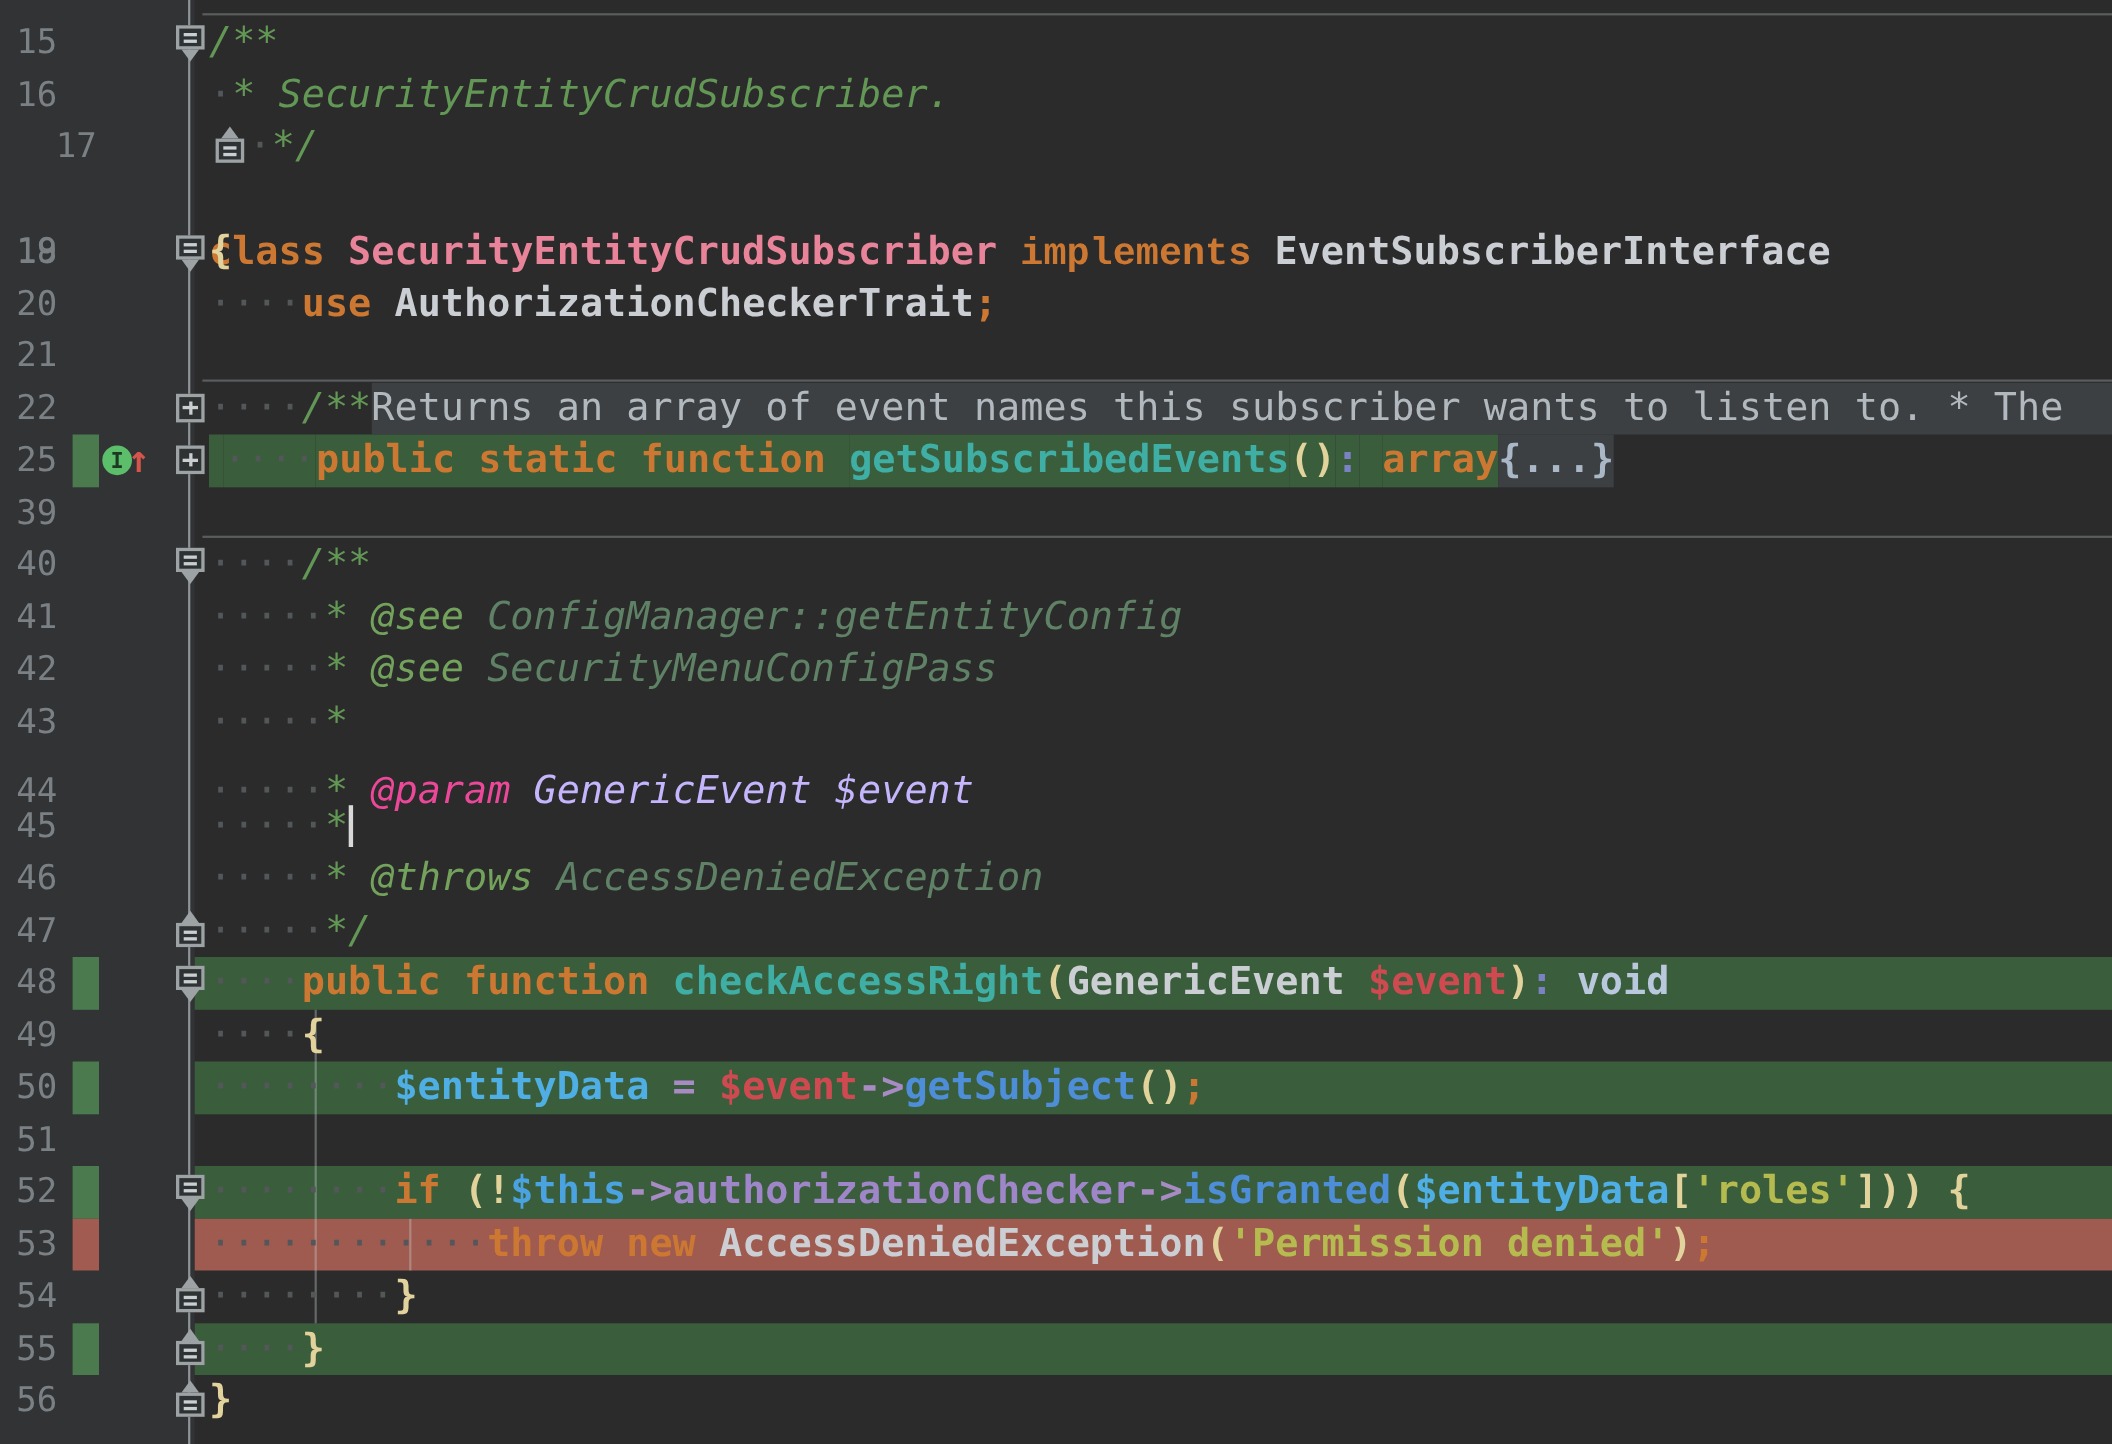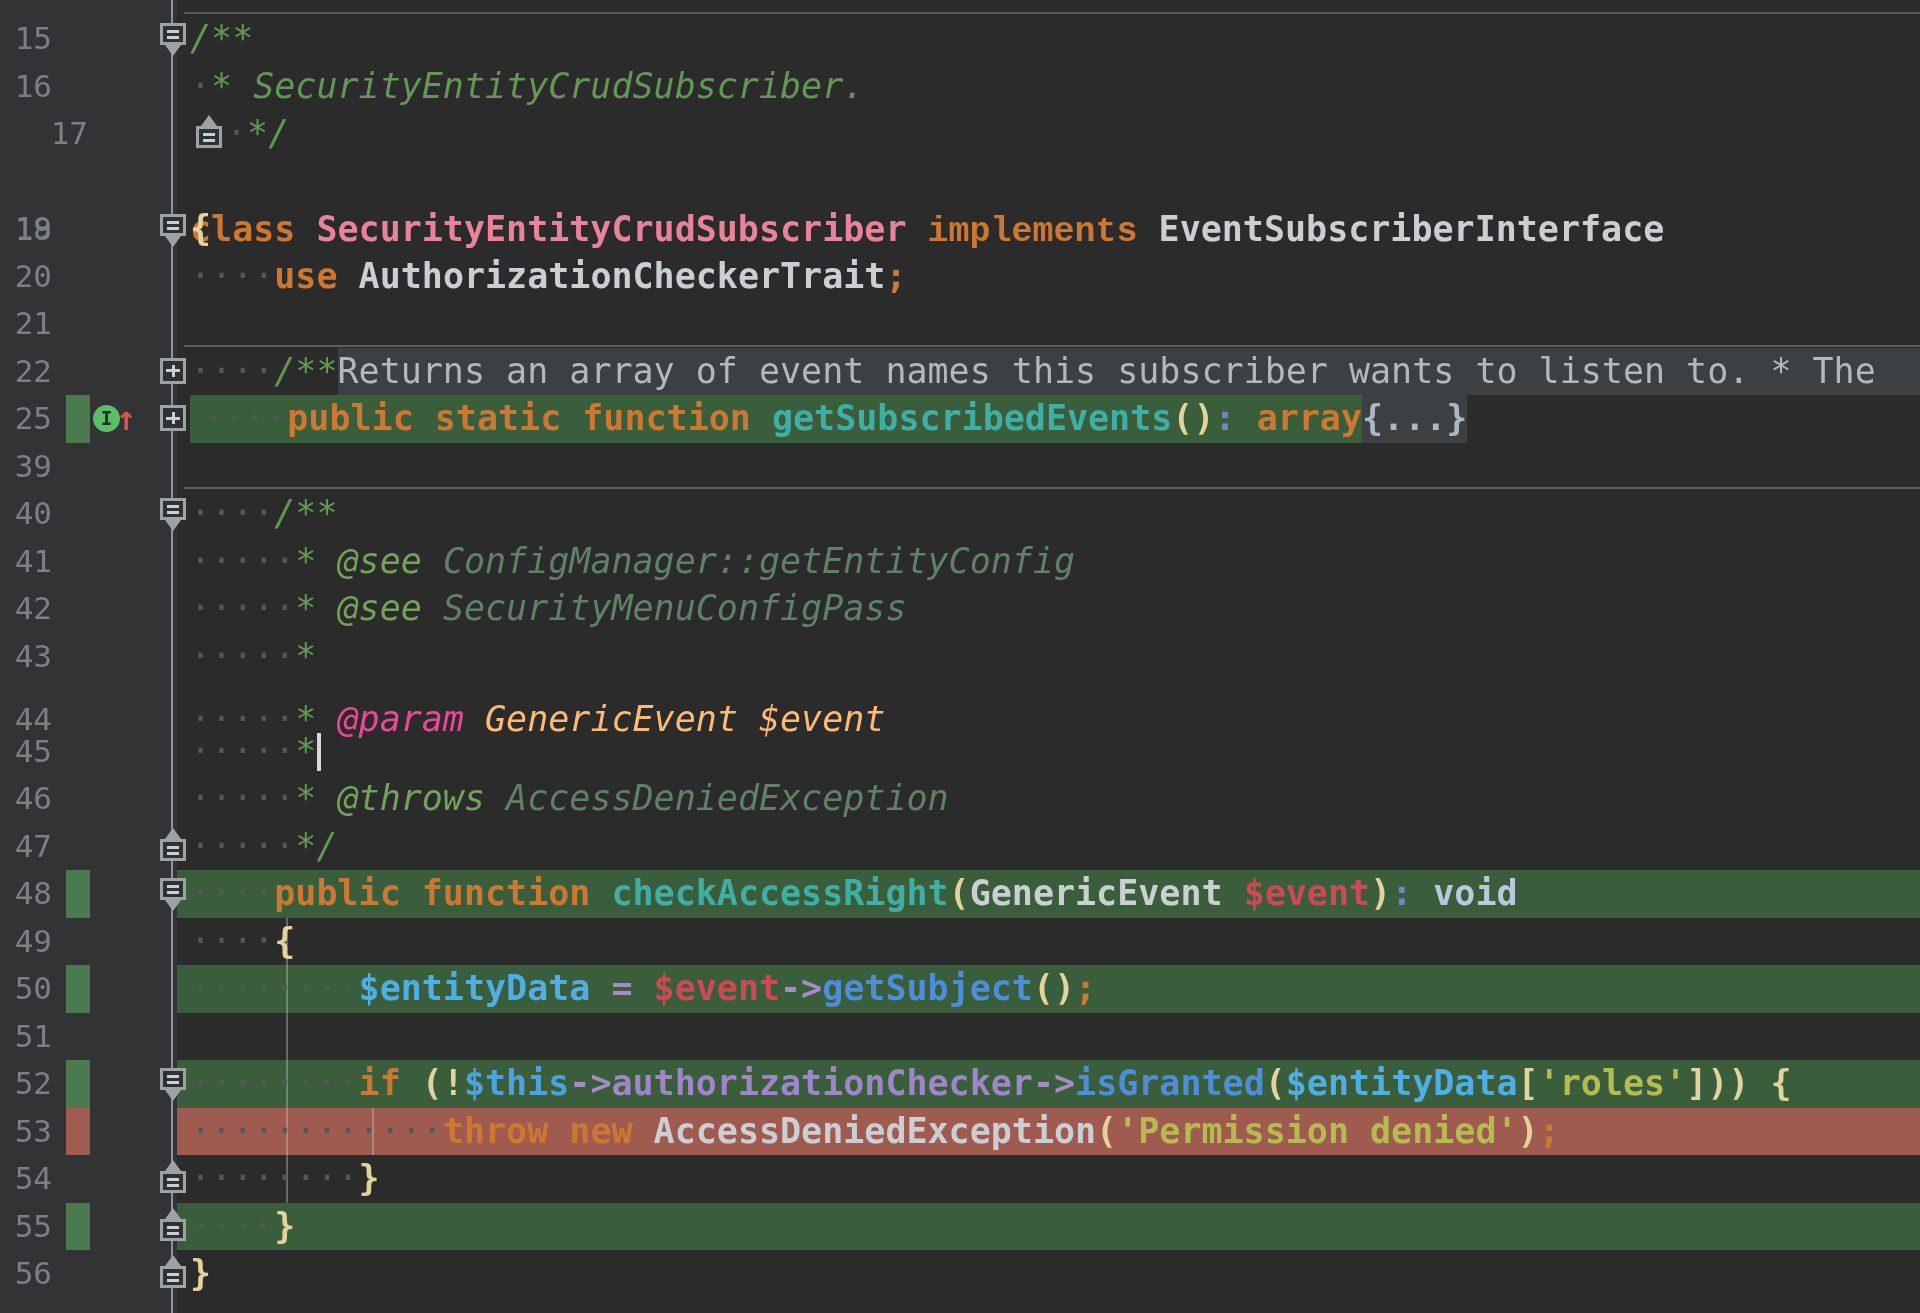"GenericEvent $event" span.tok { color: #fdba74 -> #c4b5fd }
